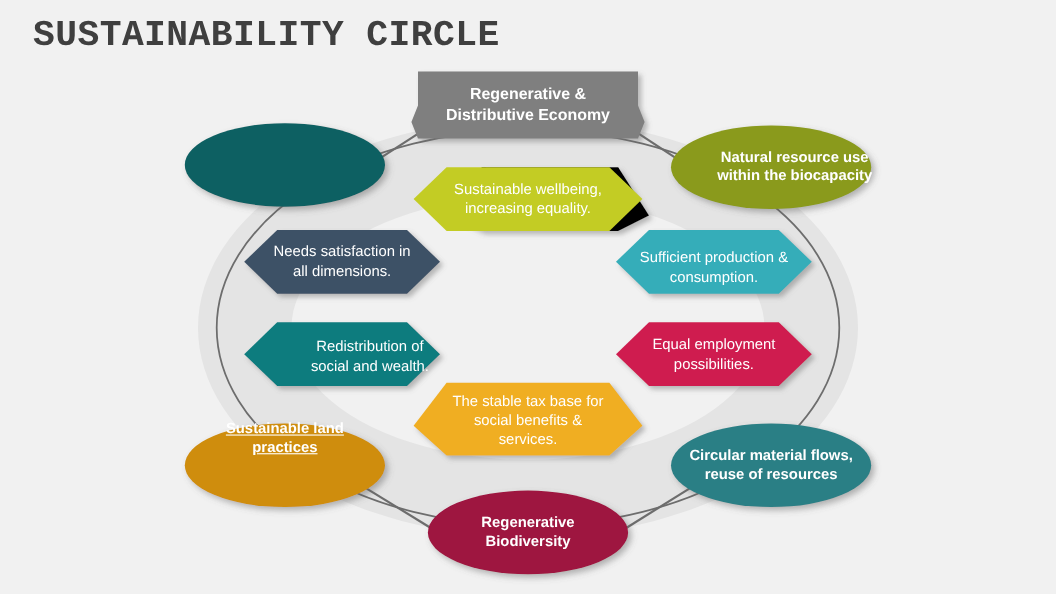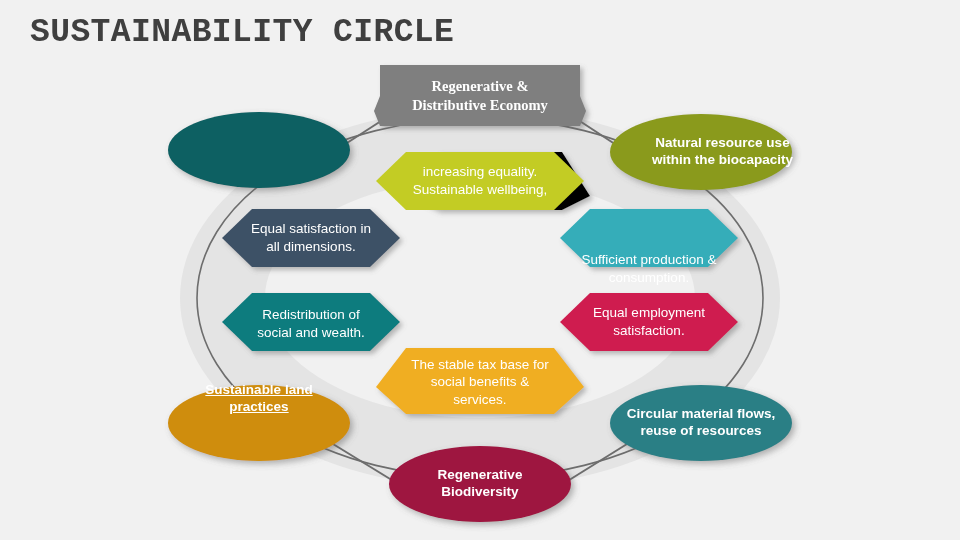"Regenerative &" div.shape-label { font-family: Liberation Serif, serif -> none }
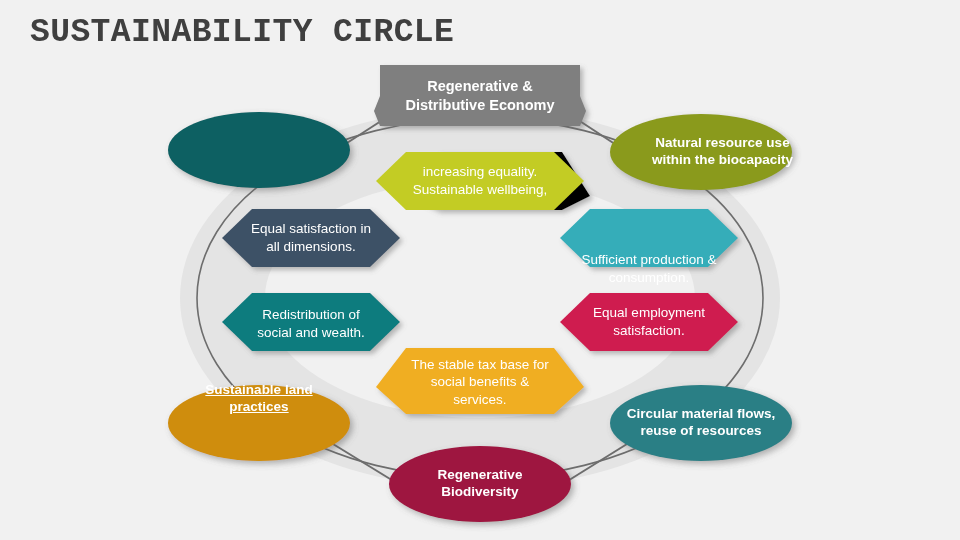"increasing equality." div { order: before "Sustainable wellbeing," -> after "Sustainable wellbeing," }
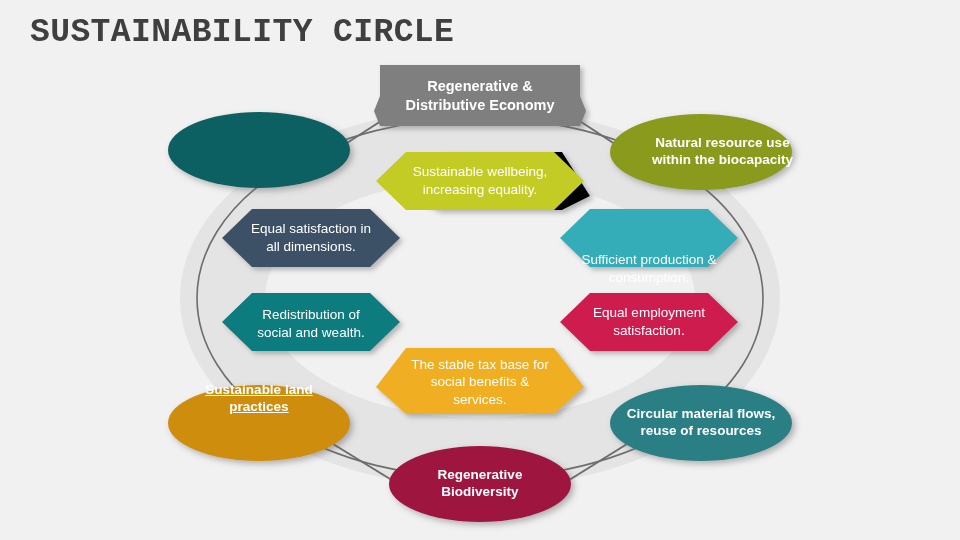"Equal satisfaction in" div { text: Equal -> Needs }
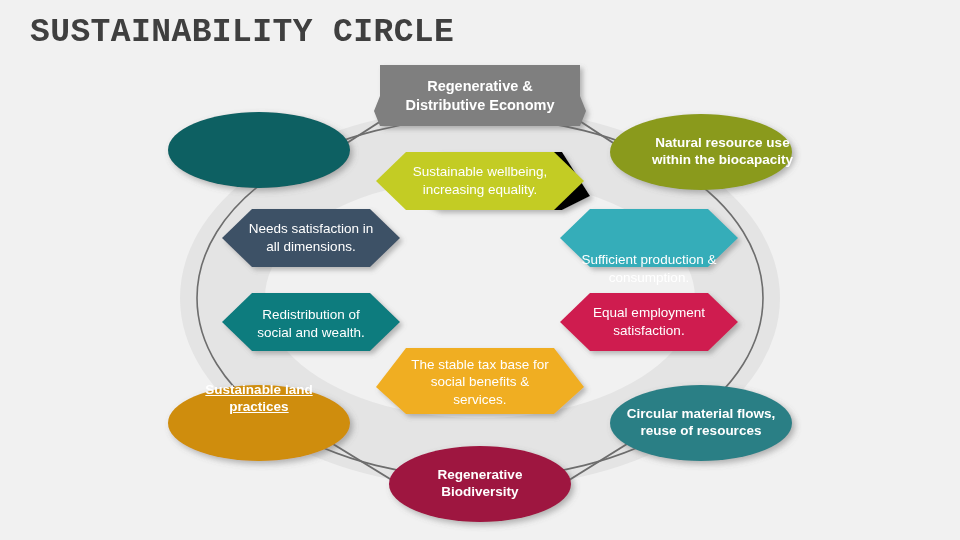"Sufficient production &" div.shape-label { margin-top: 26px -> none }
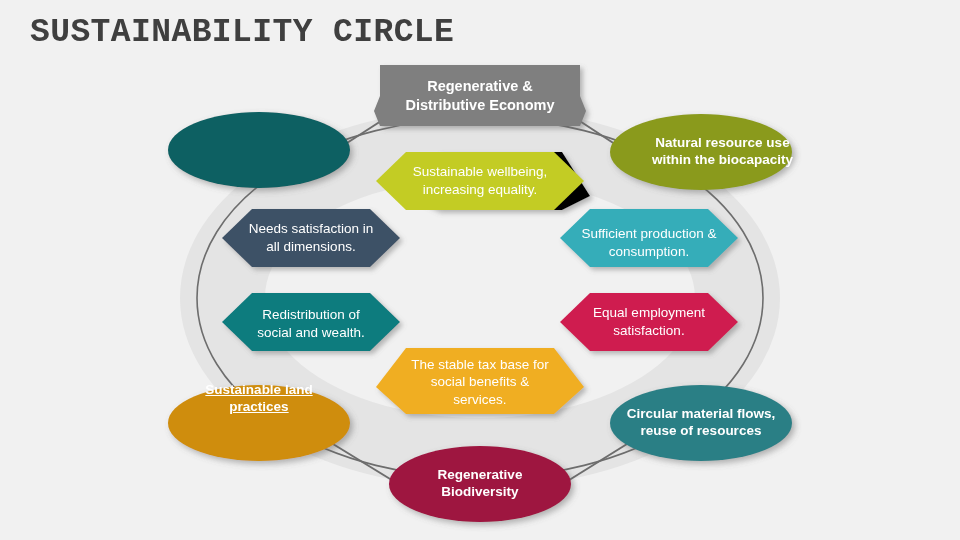"Redistribution of" div.shape-label { justify-content: none -> flex-end }
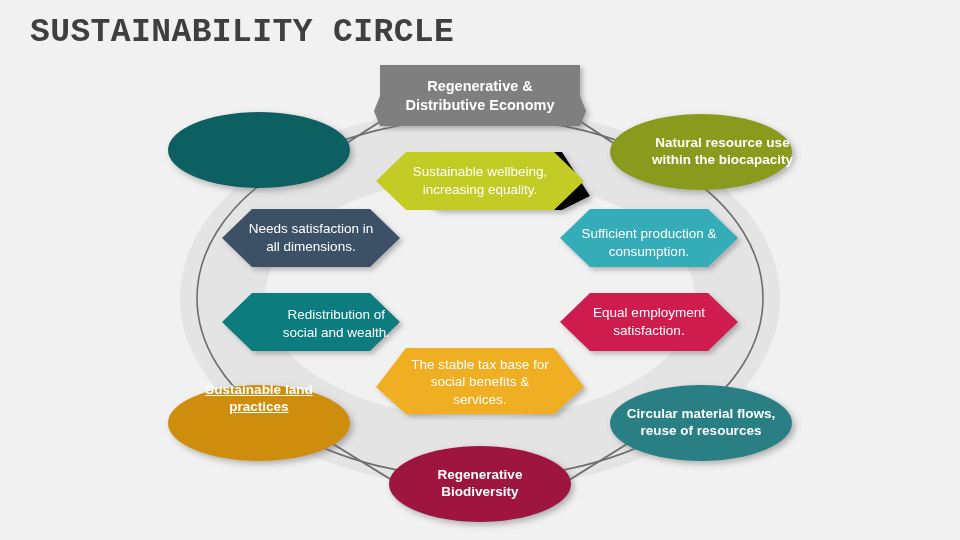"satisfaction." div { text: satisfaction -> possibilities }
